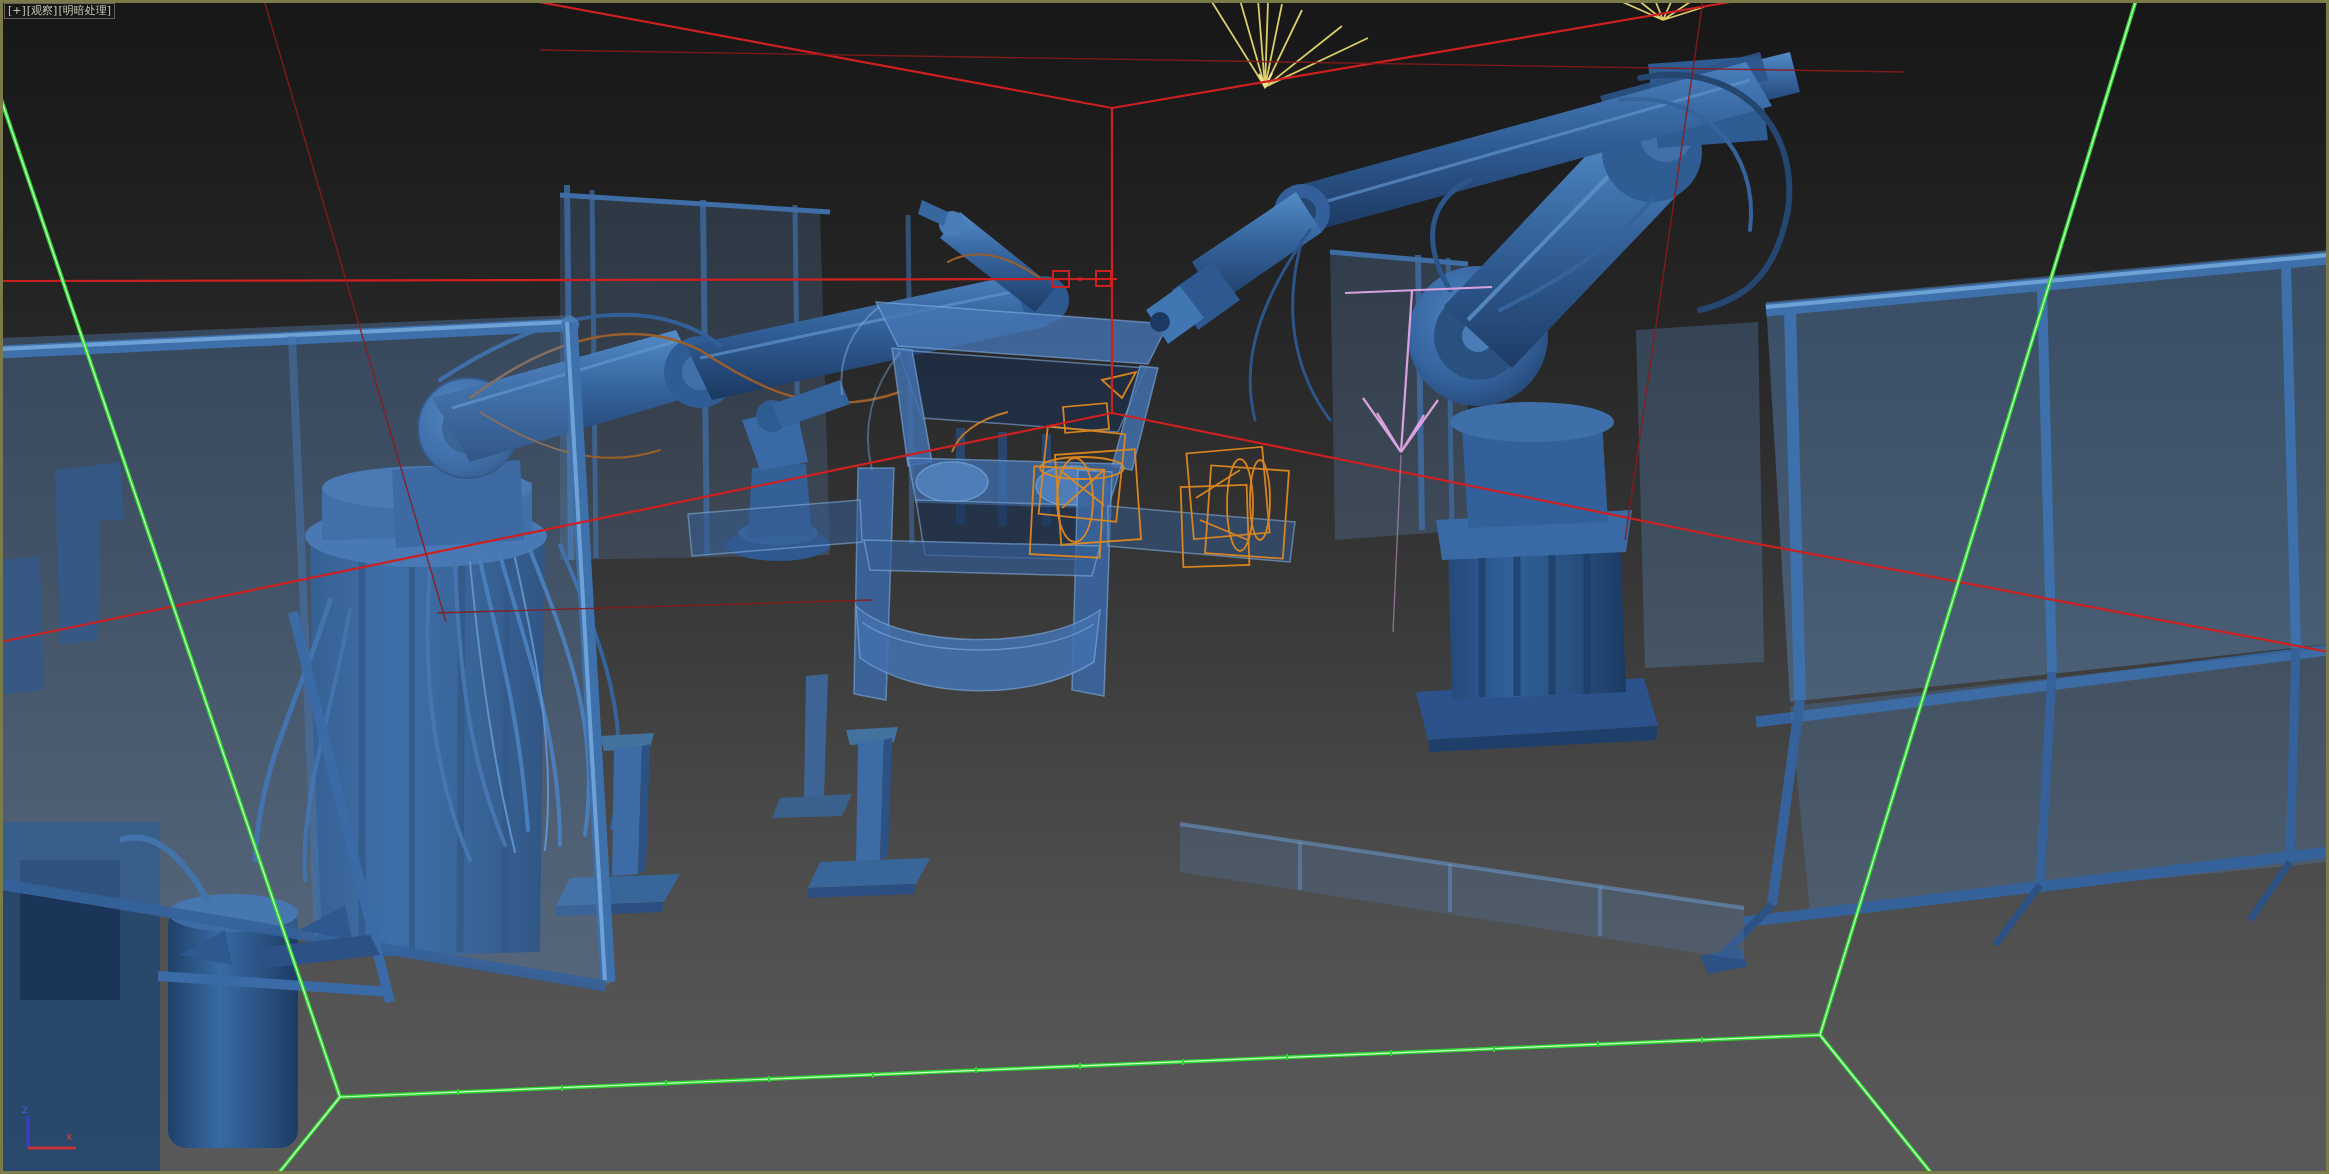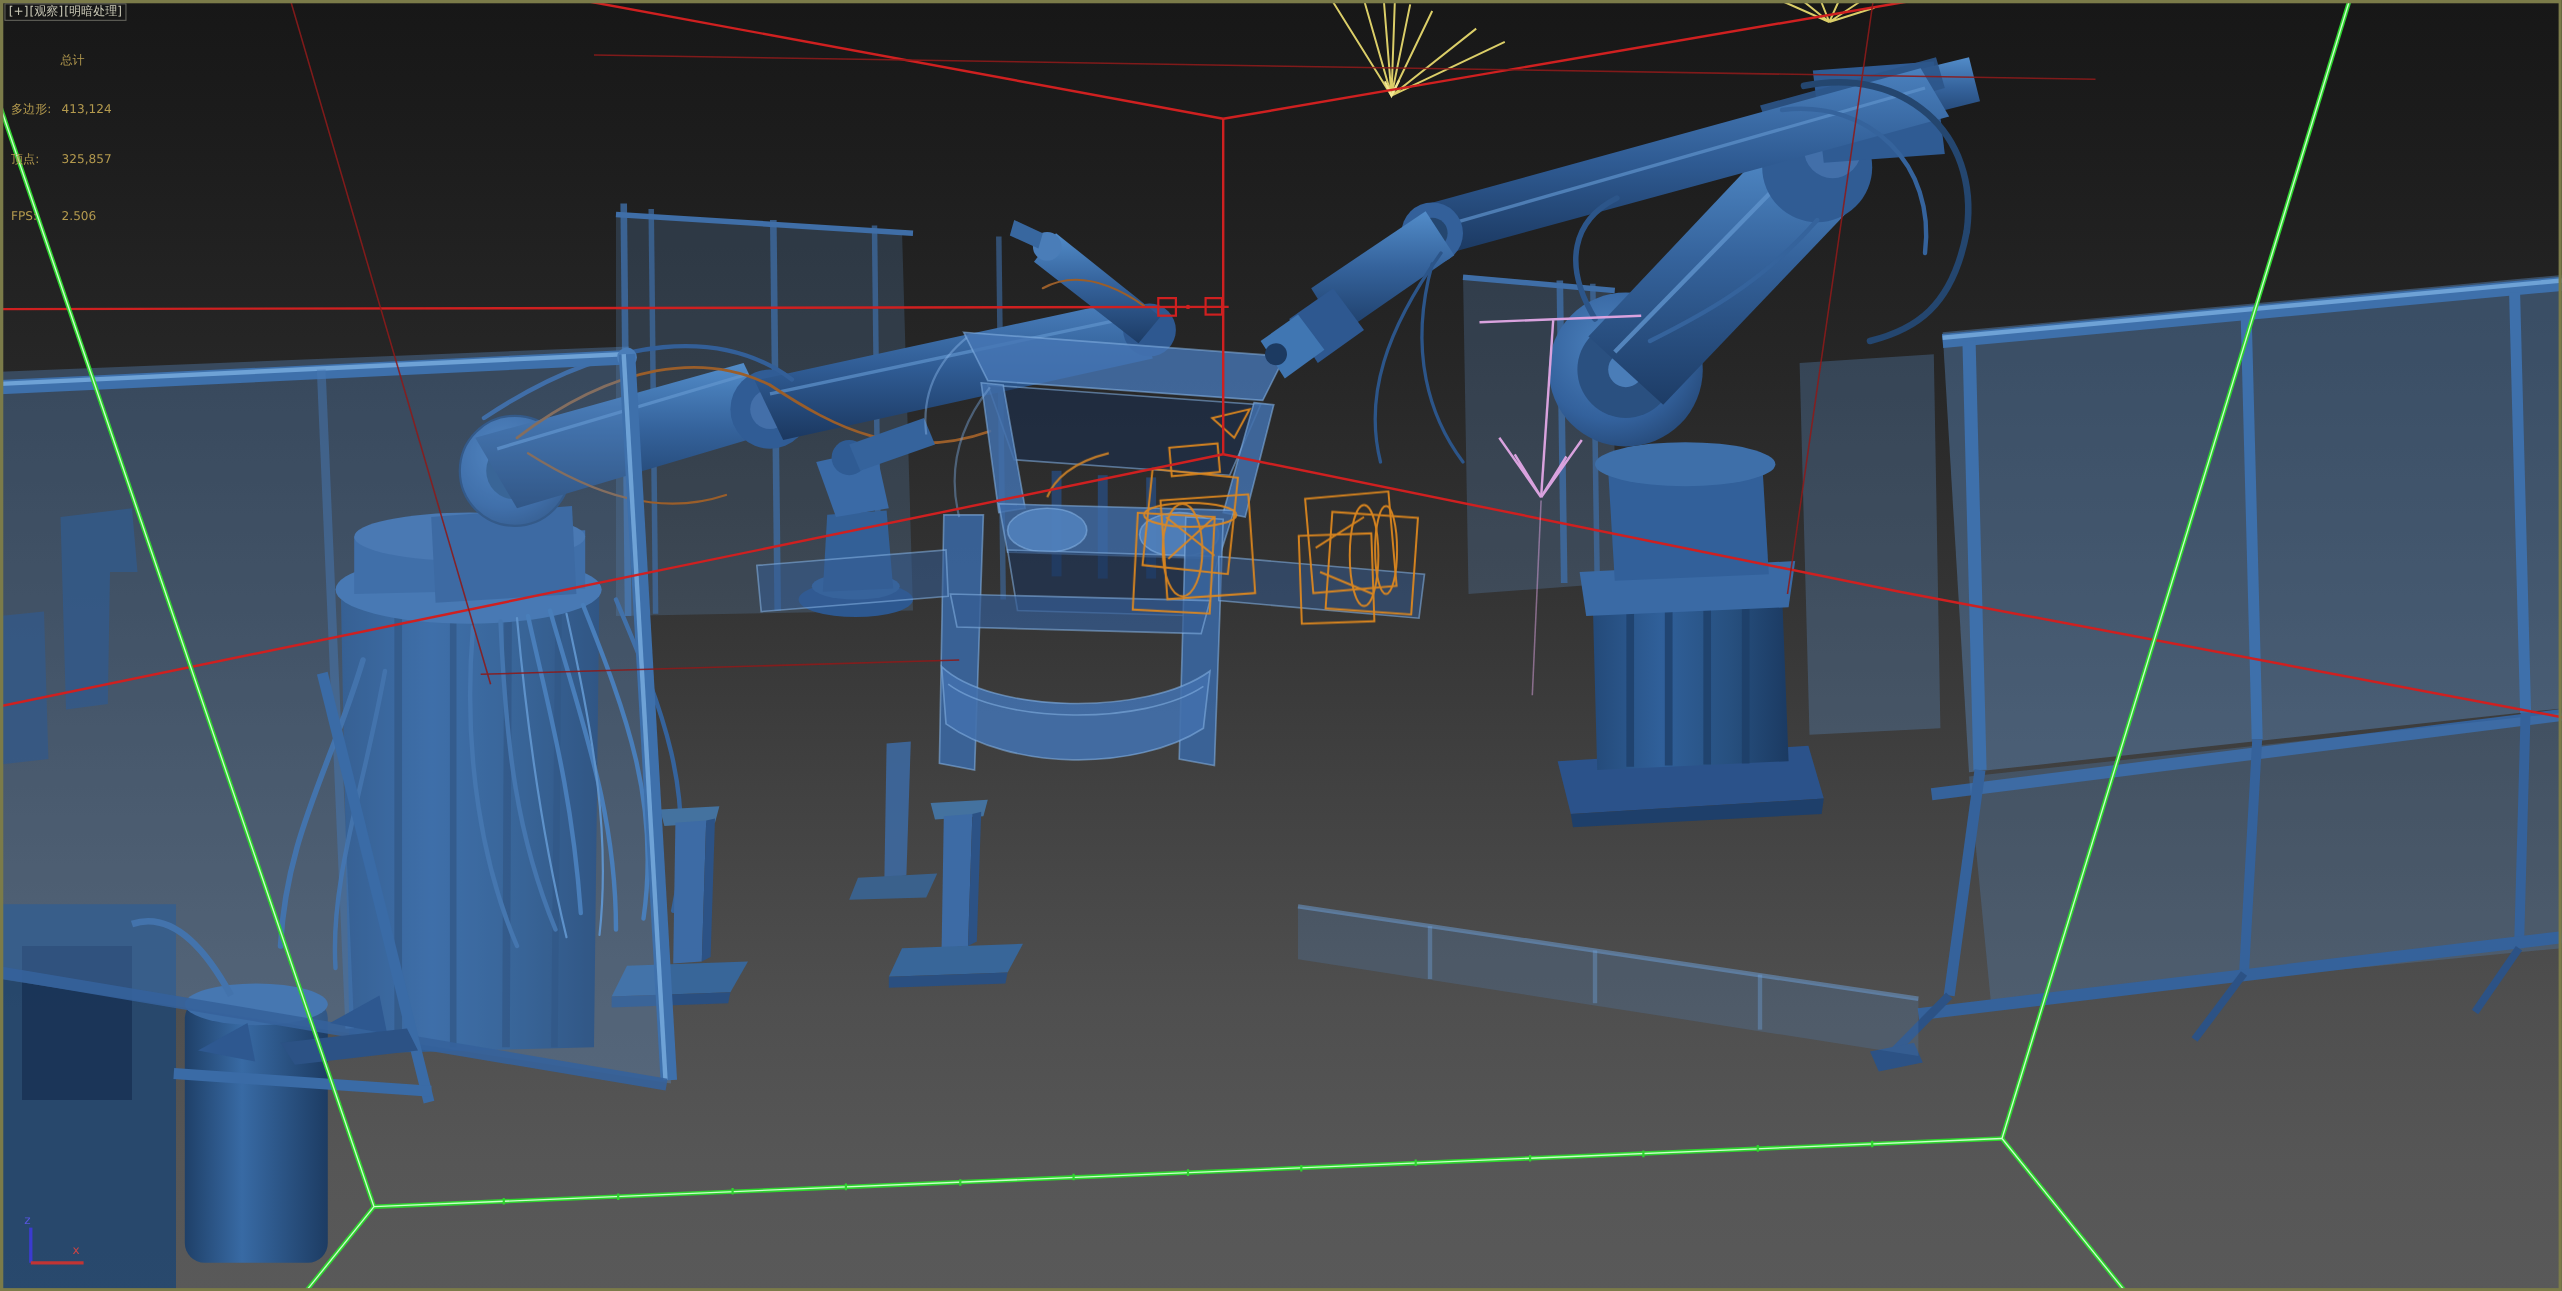"总计" div.overlay { html: <div> <div>总计</div> <div> <span>多边形:</span> <span>413,124</span> </div> <div> <span>顶点:</span> <span>325,857</span> </div> <div> <span>FPS:</span> <span>2.506</span> </div> </div> -> none }
